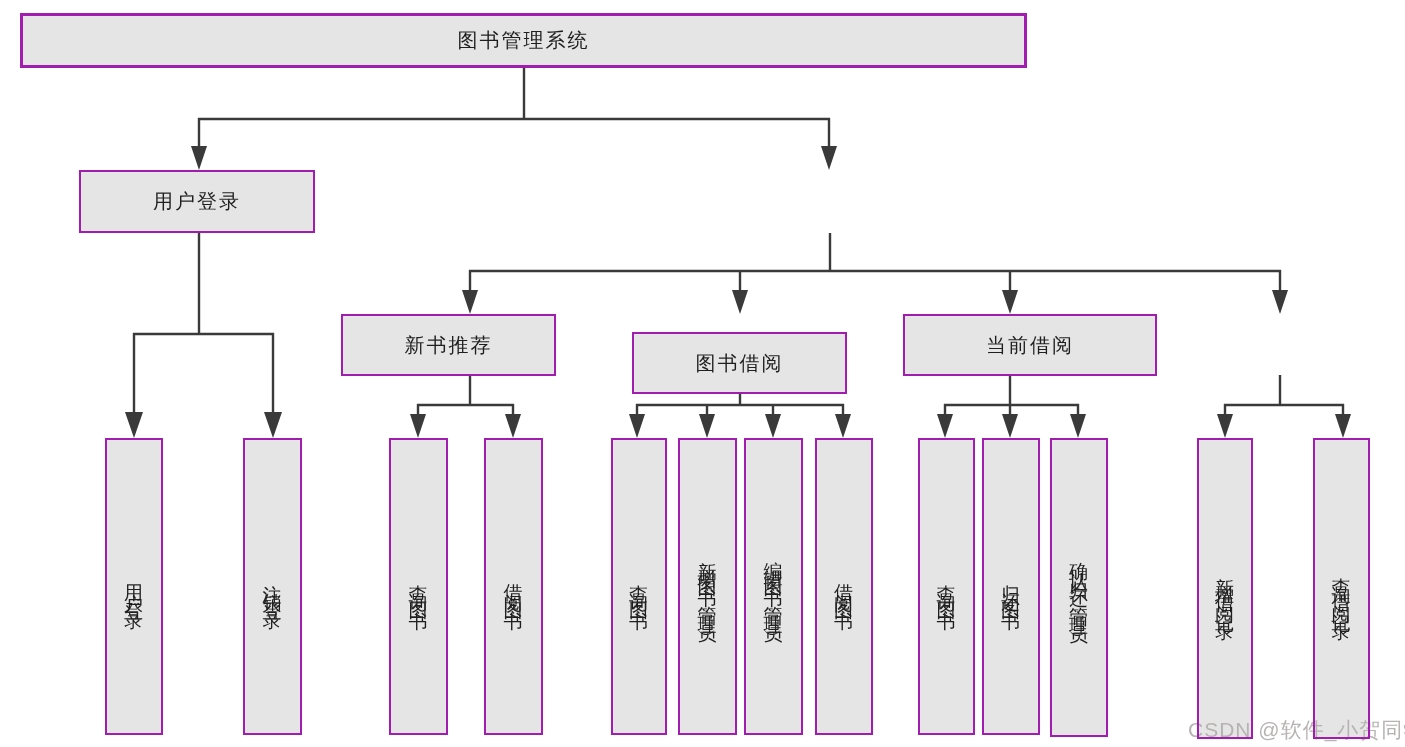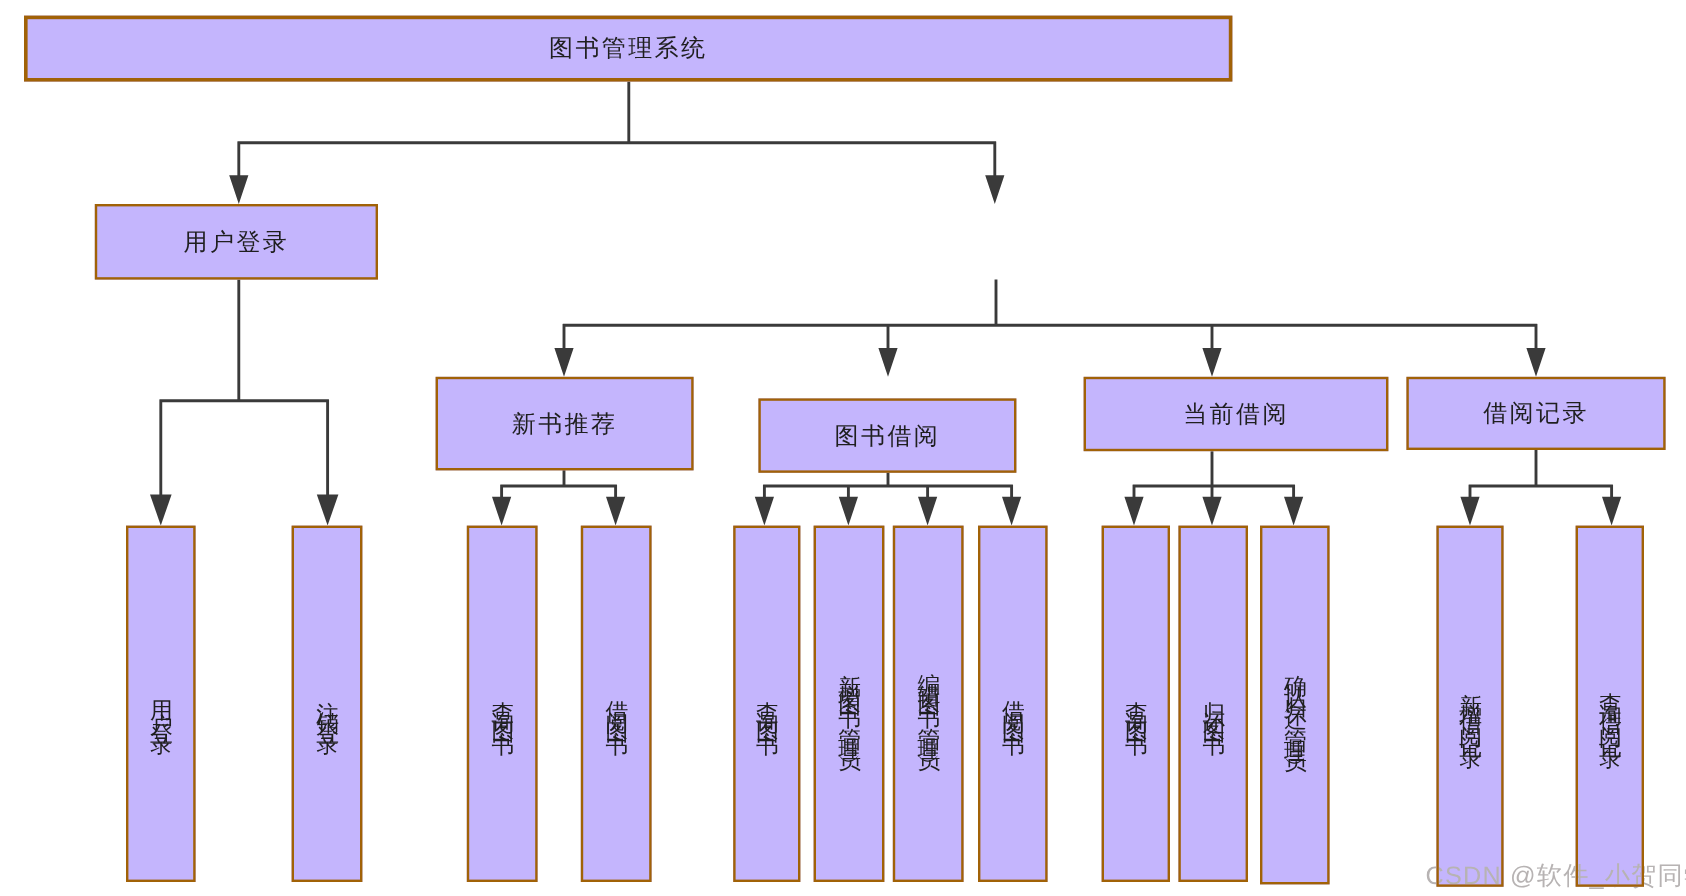"图书管理系统" .box { background: #c4b5fd -> #e5e5e5; border: 2px solid #a16207 -> 2px solid #a21caf }
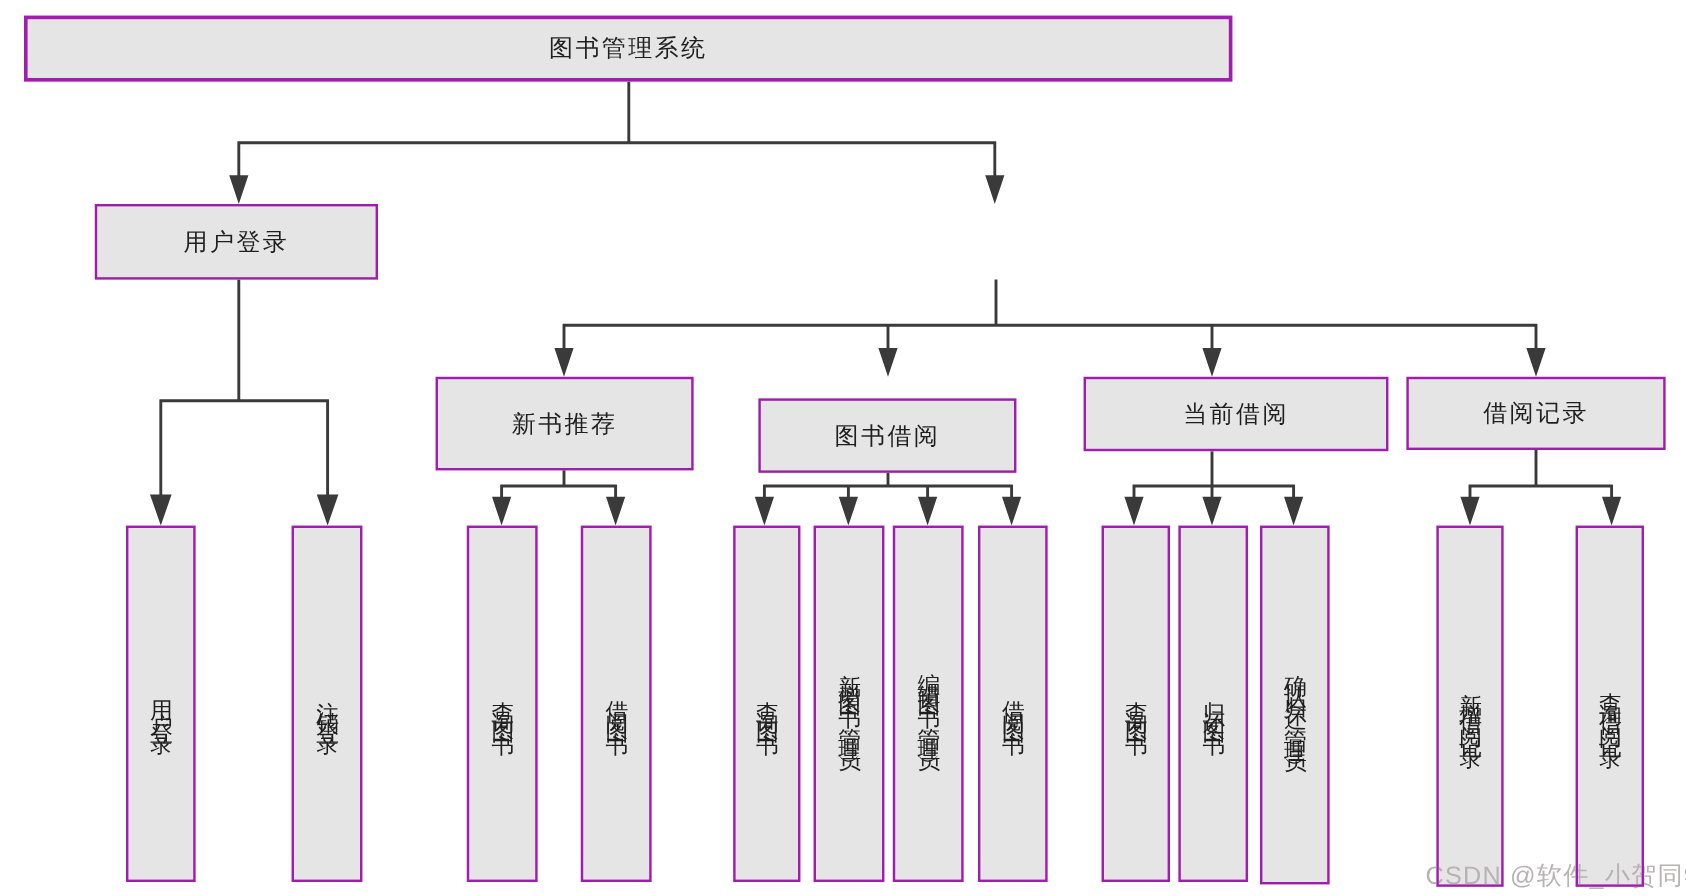"新书推荐" div.box { height: 78px -> 62px; left: 363px -> 341px }
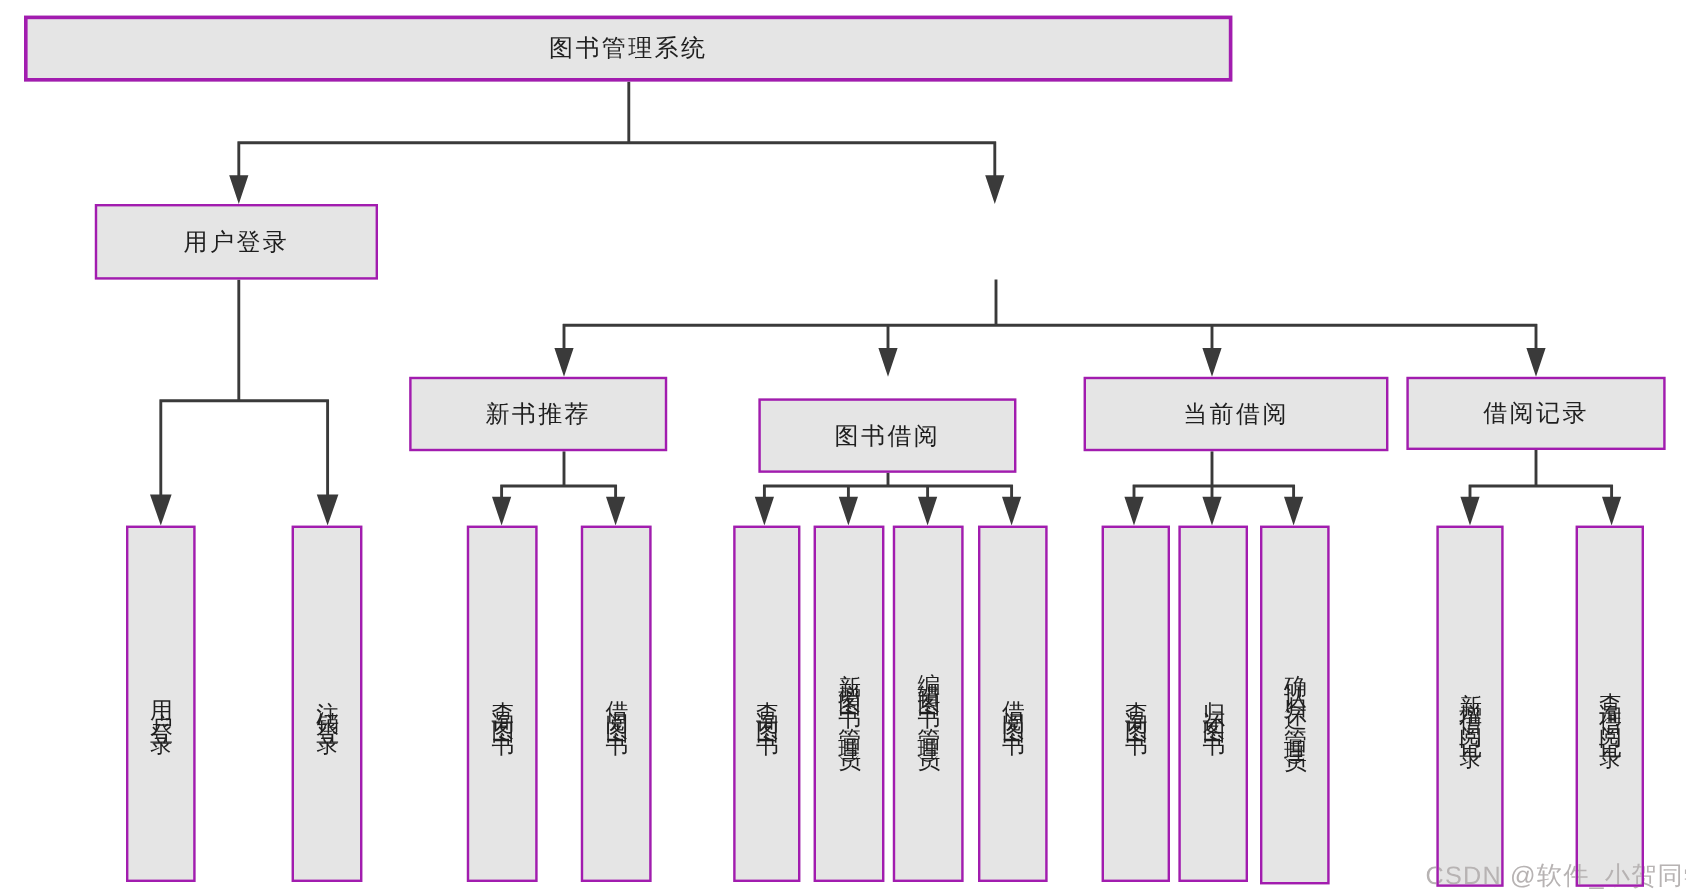"借阅记录" div.box { html: <div> <span>借阅记录</span> </div> -> none }
